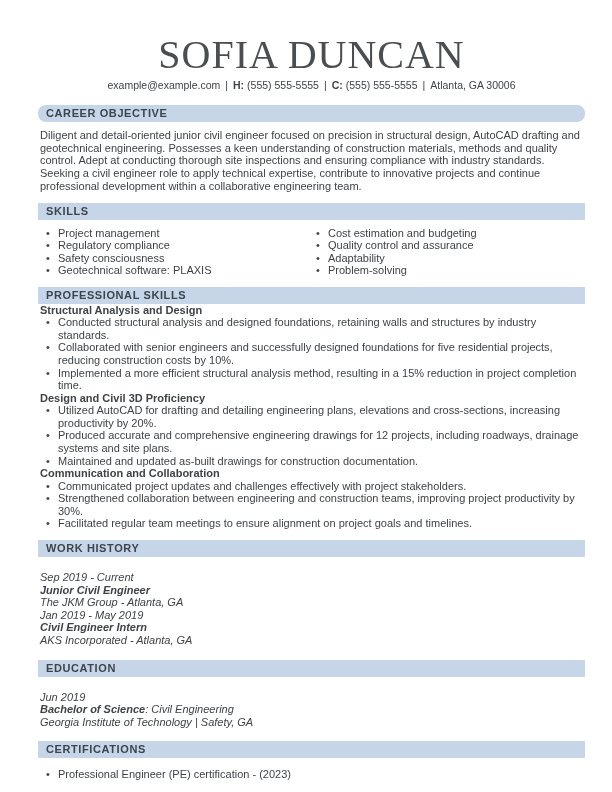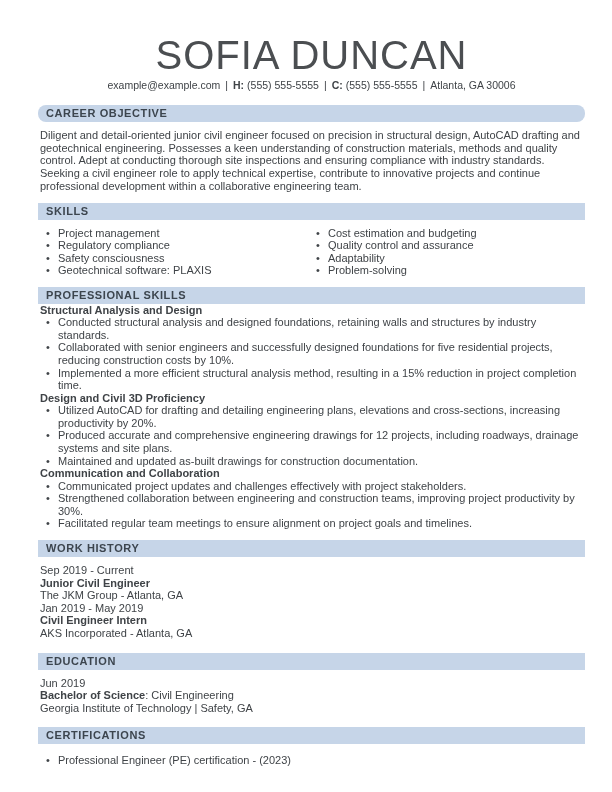"SOFIA DUNCAN" .name { font-family: none -> Liberation Serif, serif }
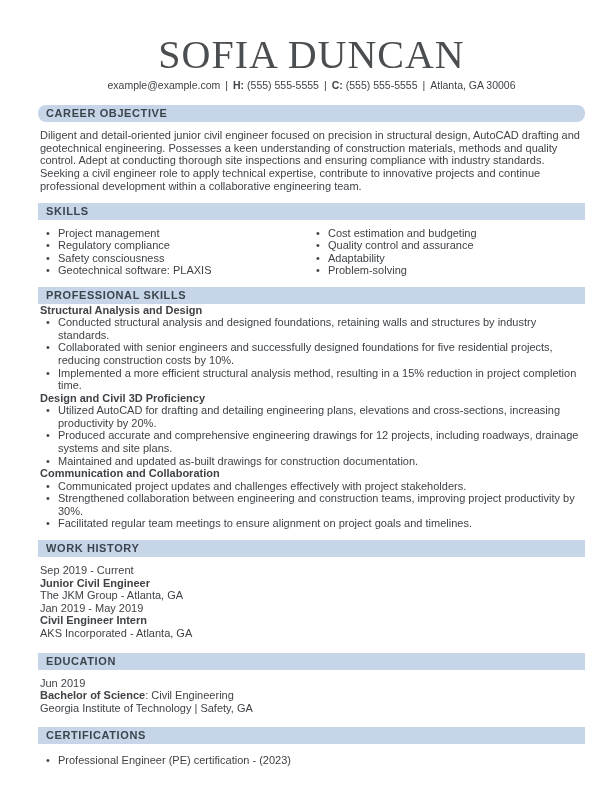"Sep 2019 - Current" .plain-lines { font-style: none -> italic; margin-top: 7px -> 14px }
